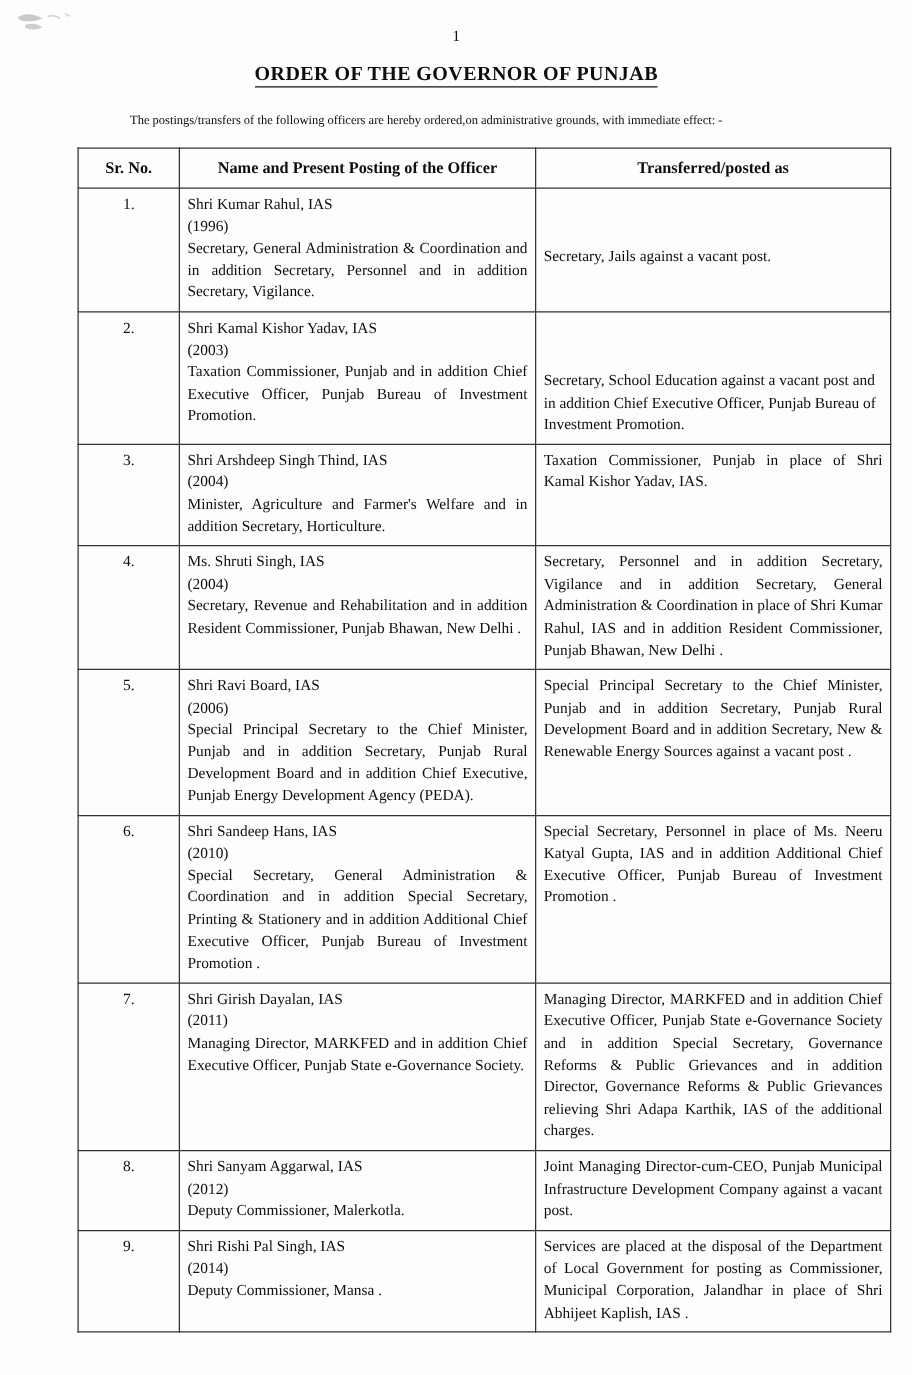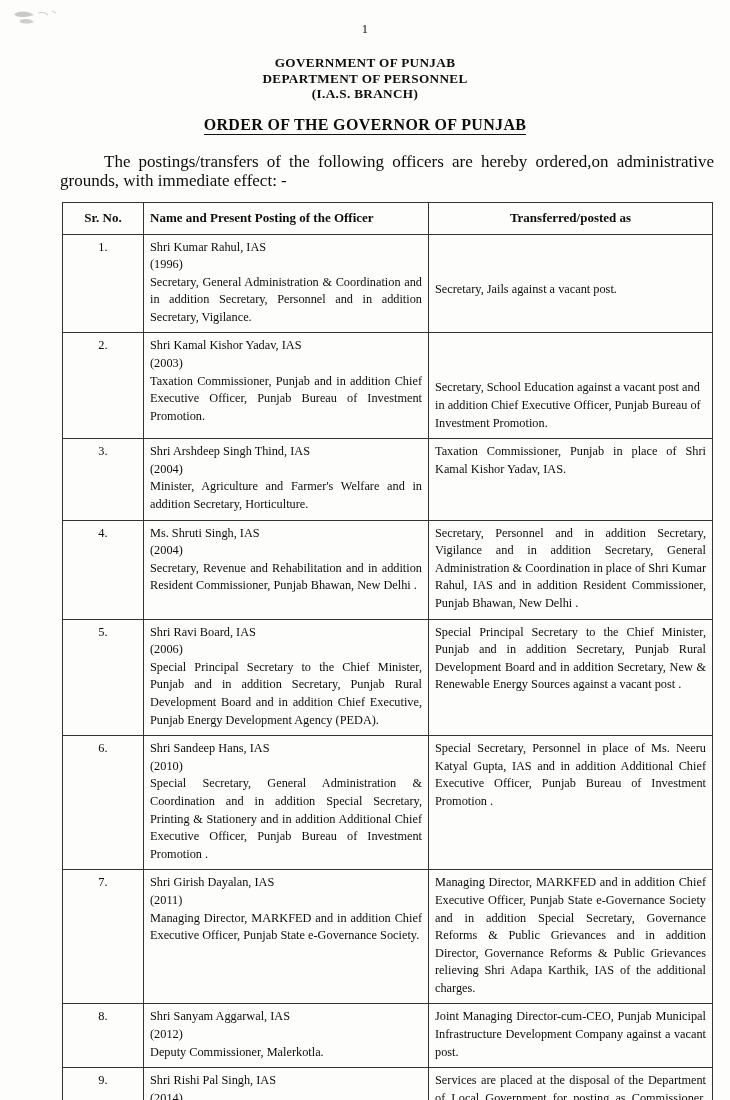"GOVERNMENT OF PUNJAB" div.masthead { html: <div> <div>GOVERNMENT OF PUNJAB</div> <div>DEPARTMENT OF PERSONNEL</div> <div>(I.A.S. BRANCH)</div> </div> -> none }
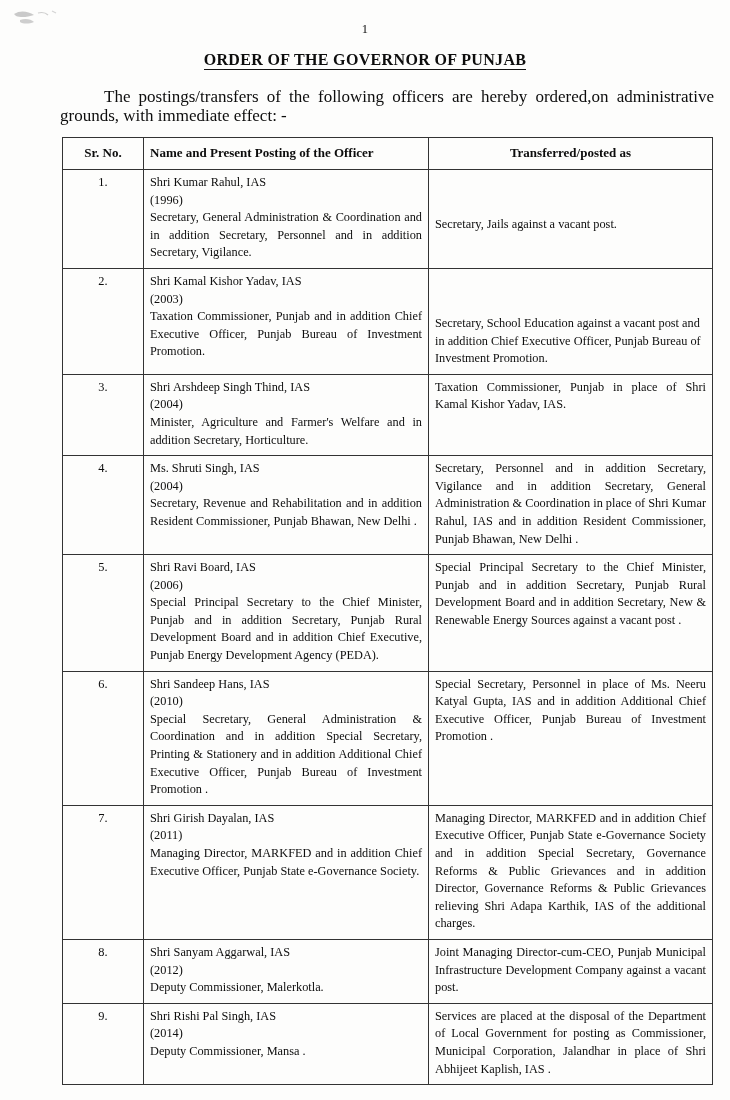"The postings/transfers of the following" .intro { font-size: 17px -> 10px }
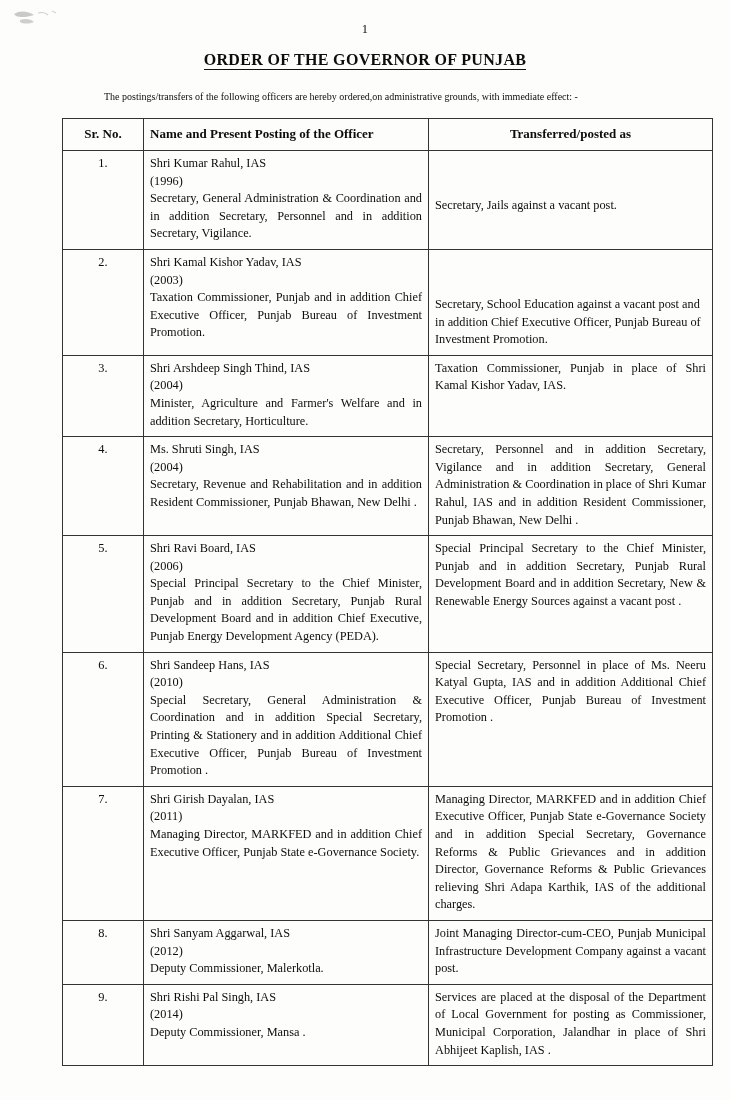"Name and Present Posting of" th.col-name { text-align: none -> center }
